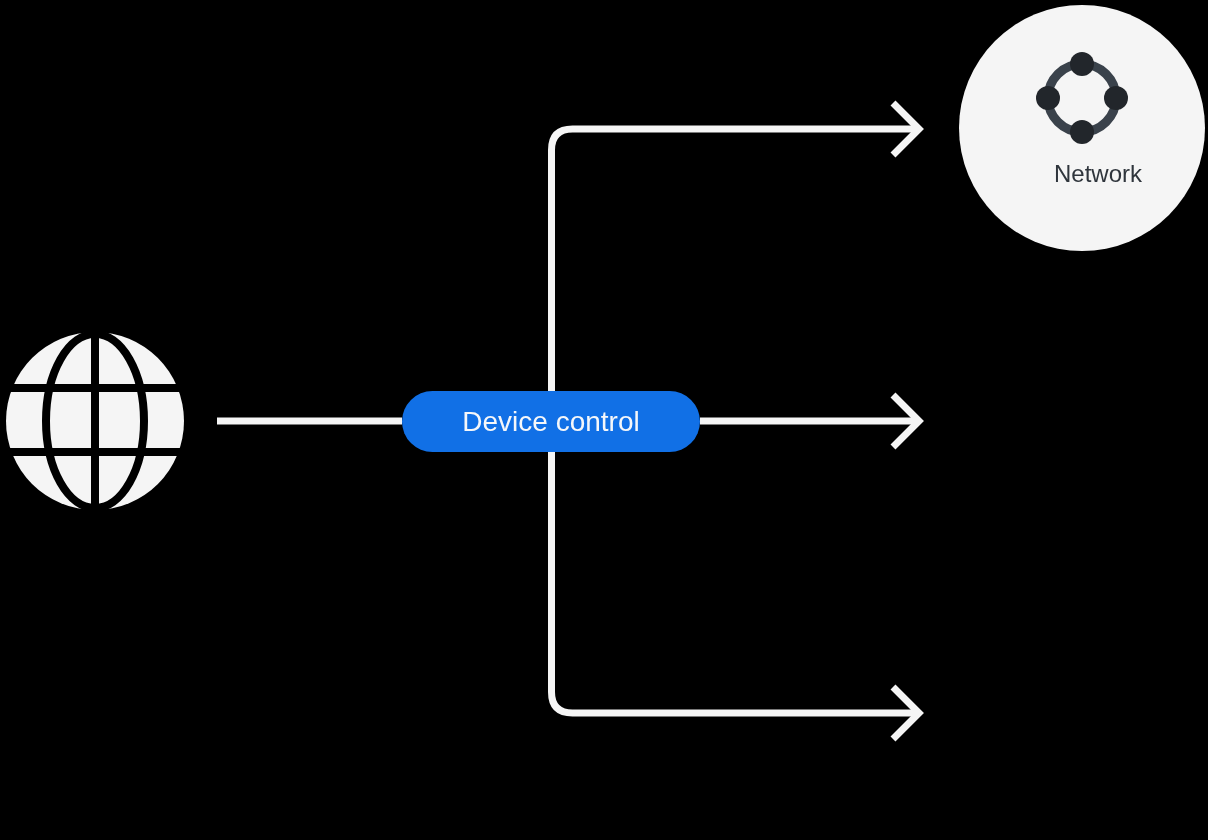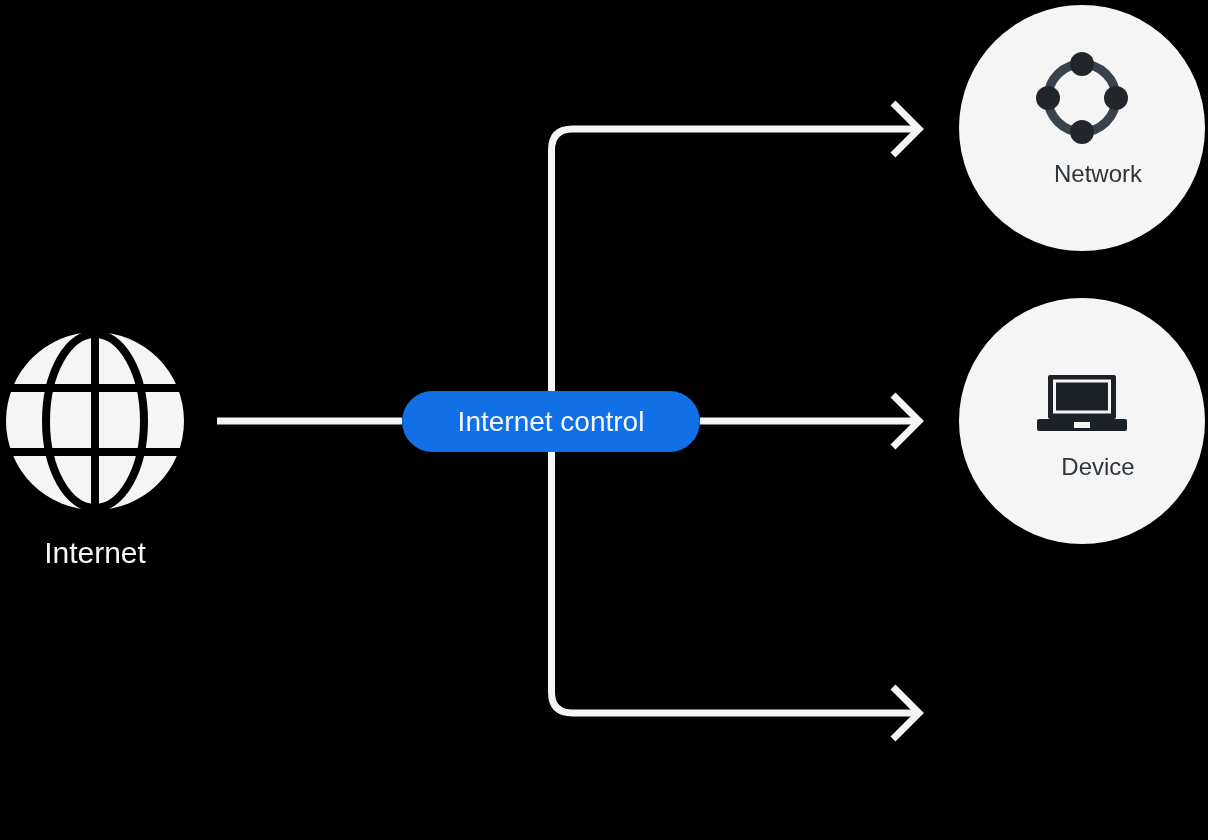"Internet control" div.pill { text: Internet -> Device }
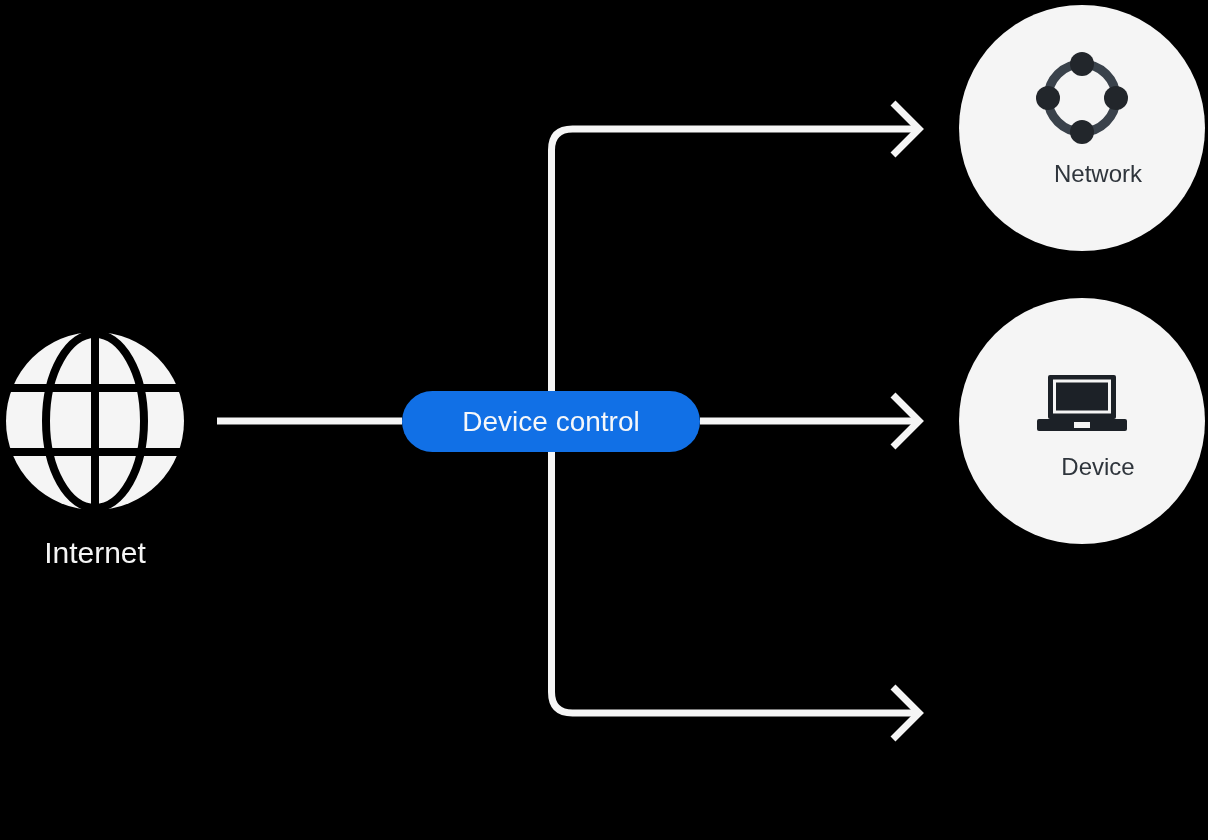"Device" div.node { html: <div> <svg> <rect></rect> <rect></rect> <rect></rect> <rect></rect> </svg> <div>Device</div> </div> -> none }
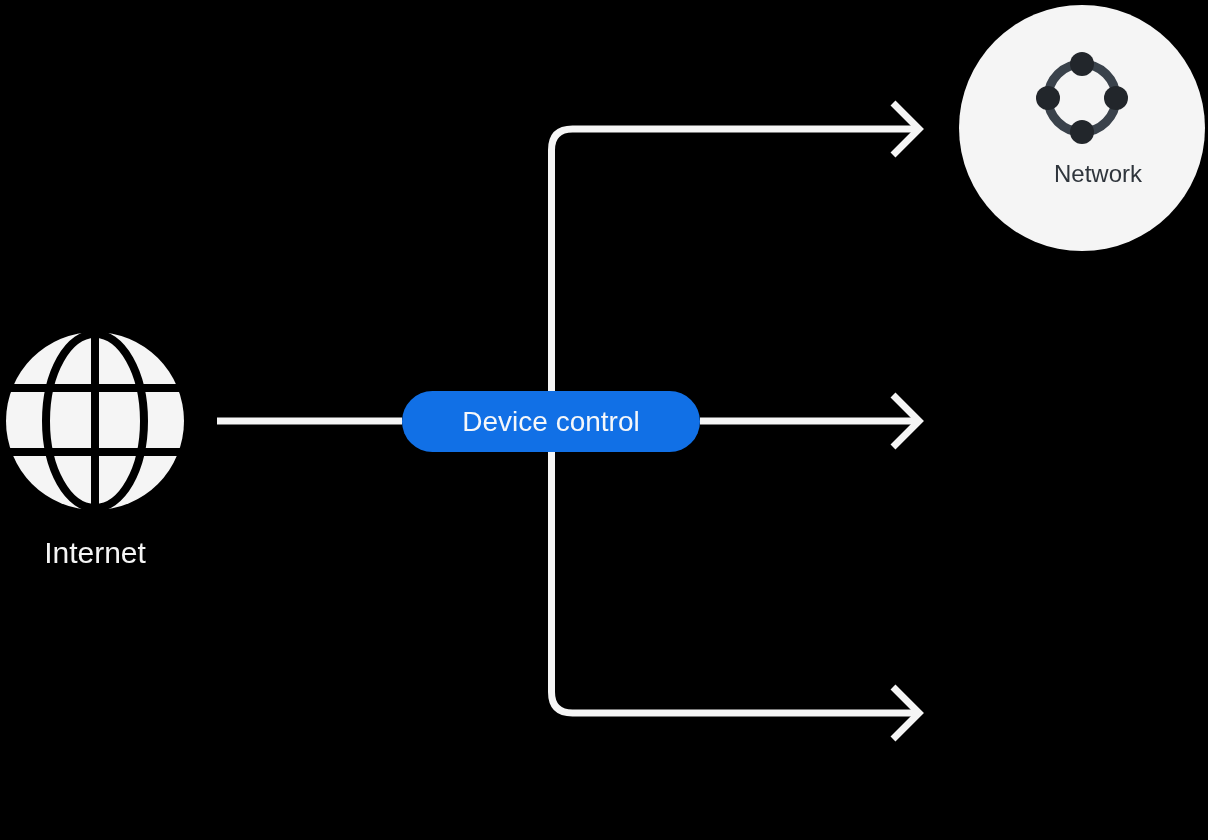"Internet" div.source-label { html: <div>Internet</div> -> none }
